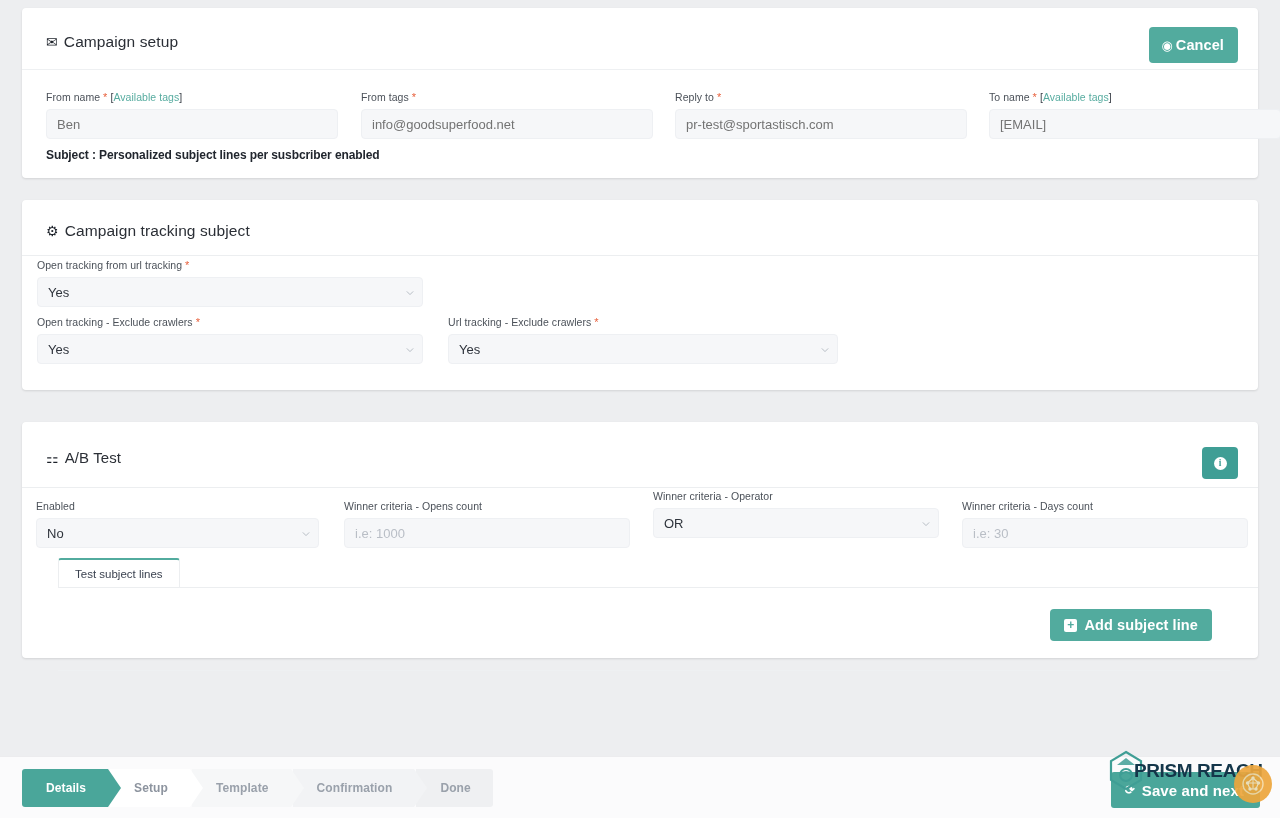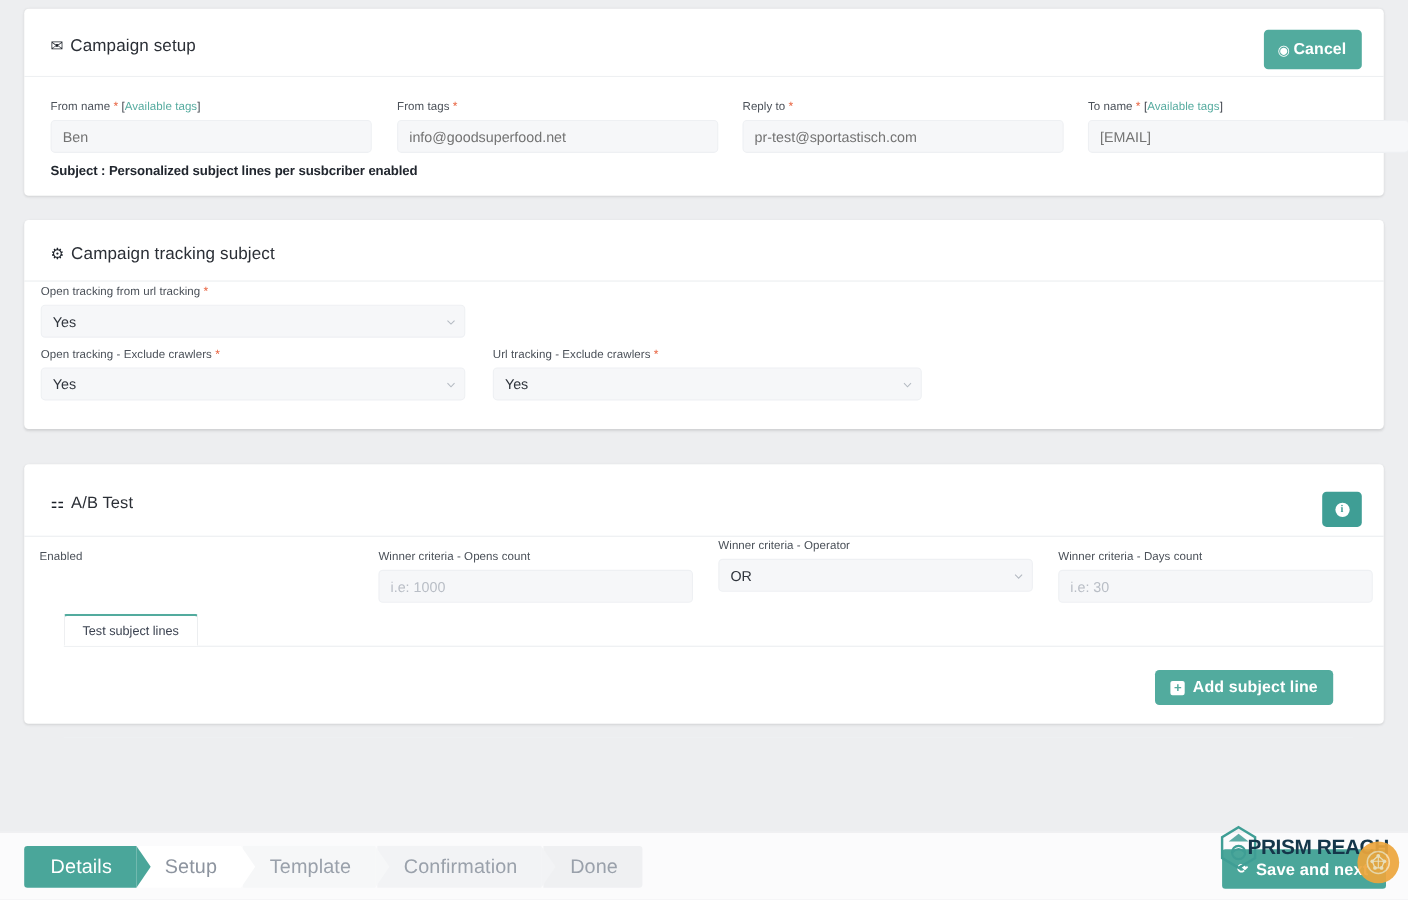"No" div.sel-wrap { html: none -> <div> <select> <option>No</option> </select> <span> <svg> <path></path> </svg> </span> </div> }
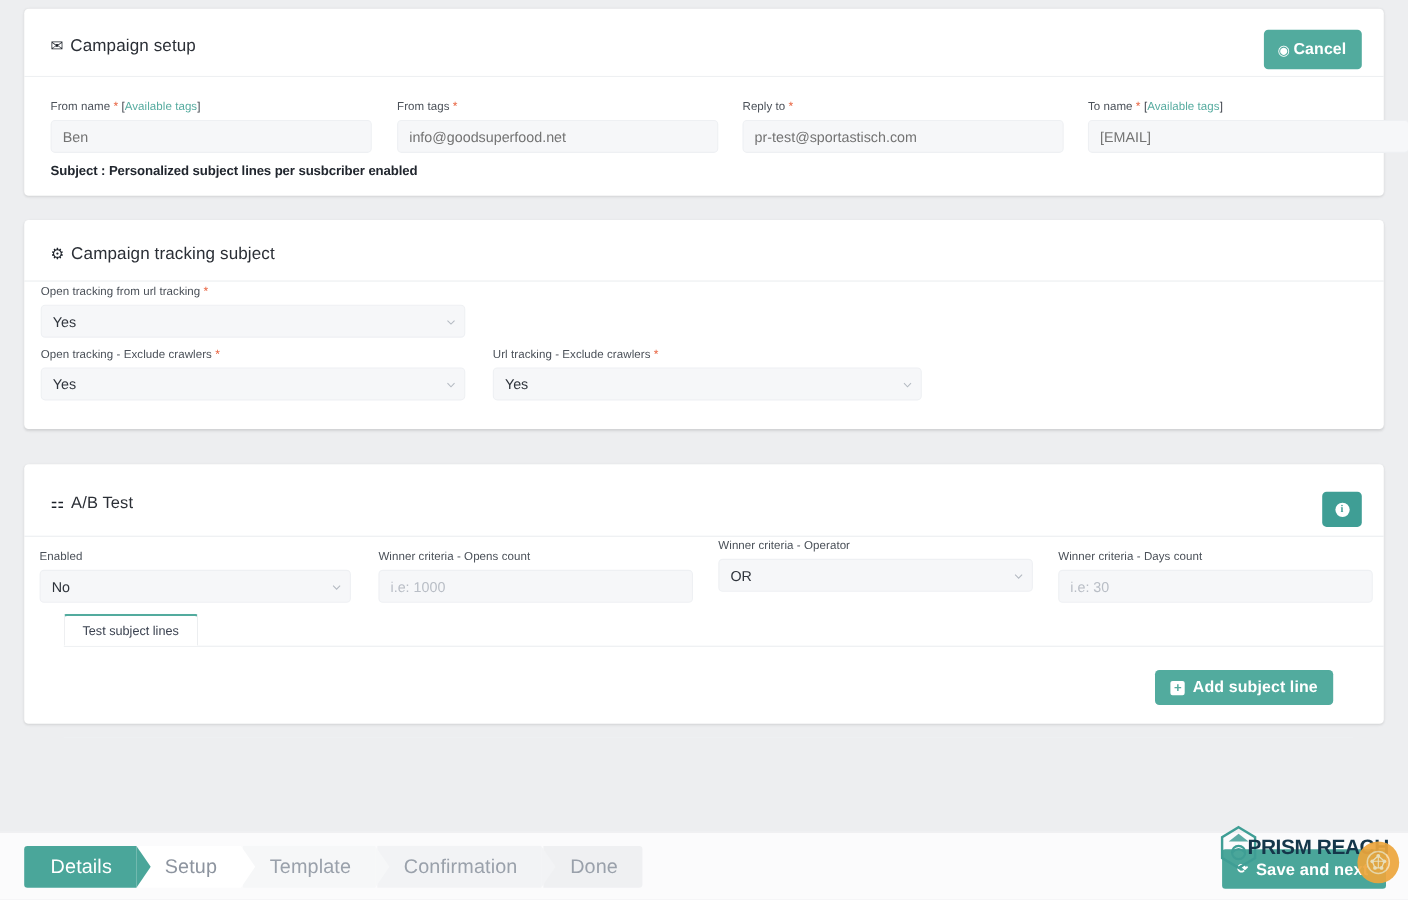"Details" .step { font-size: 18px -> 12px; font-weight: normal -> bold }
